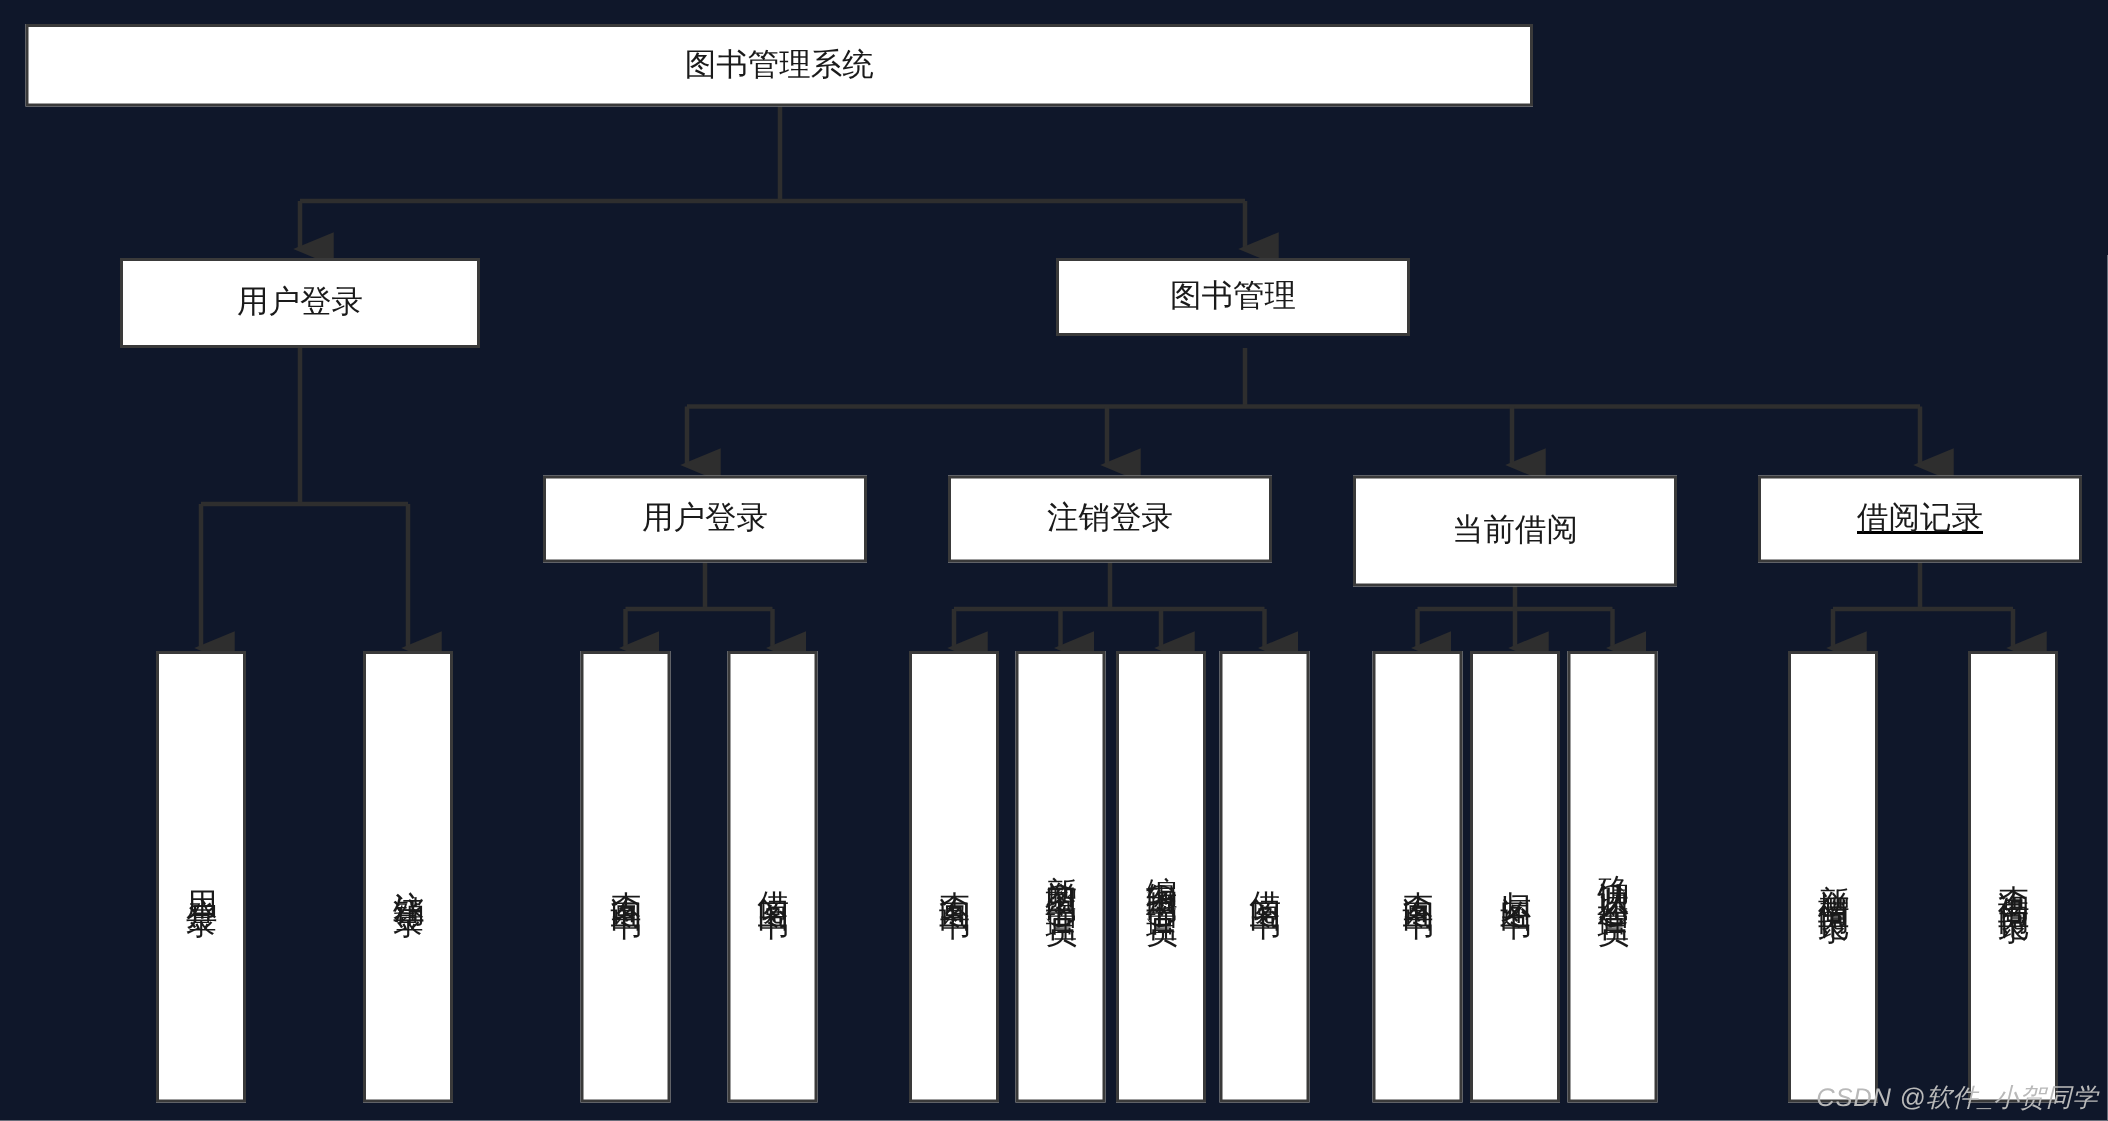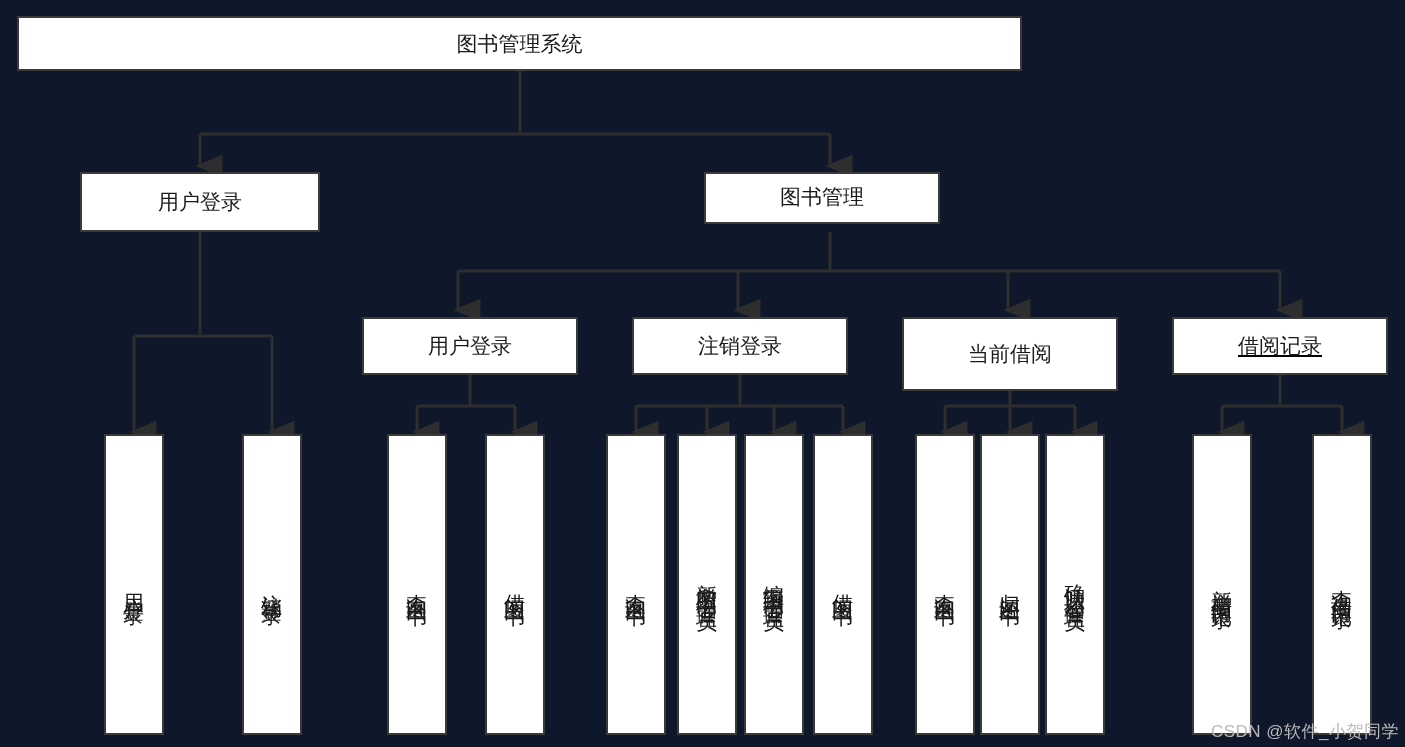"CSDN @软件_小贺同学" #watermark { font-style: none -> italic }
